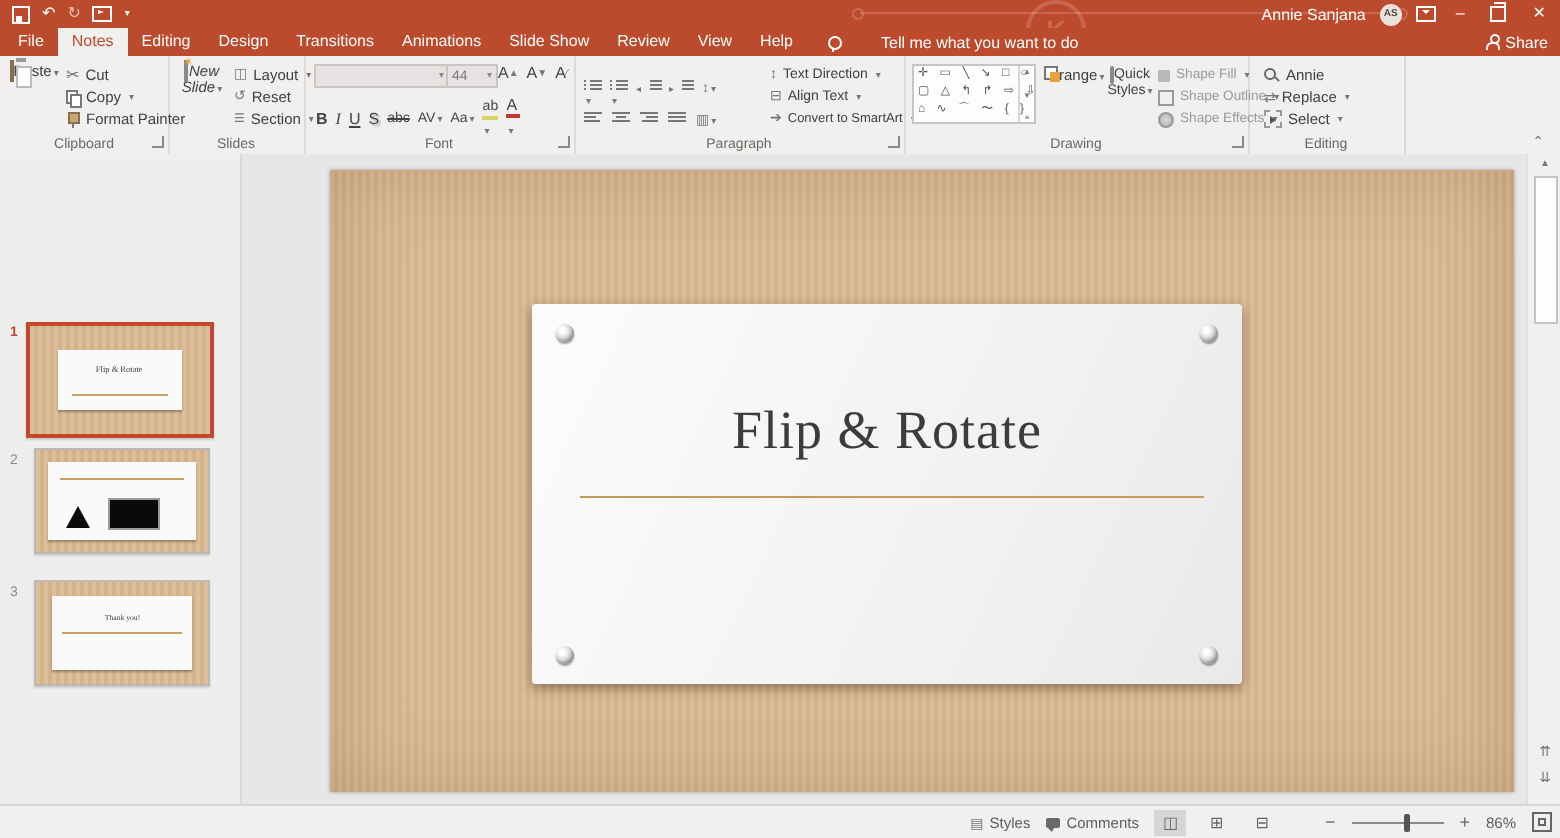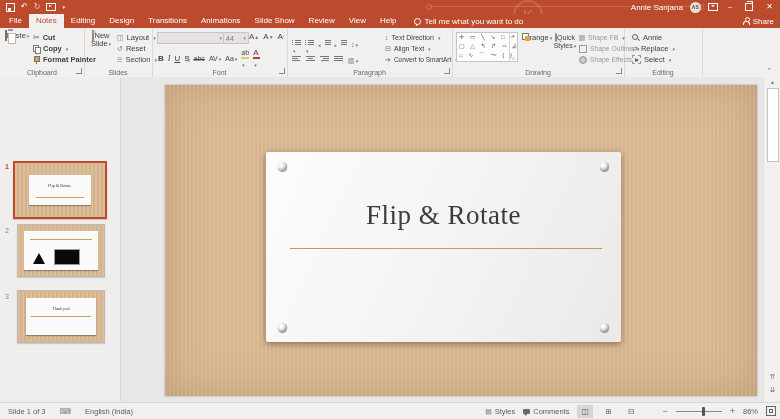"Tell me what you want" #tellme { gap: 4px -> 20px }
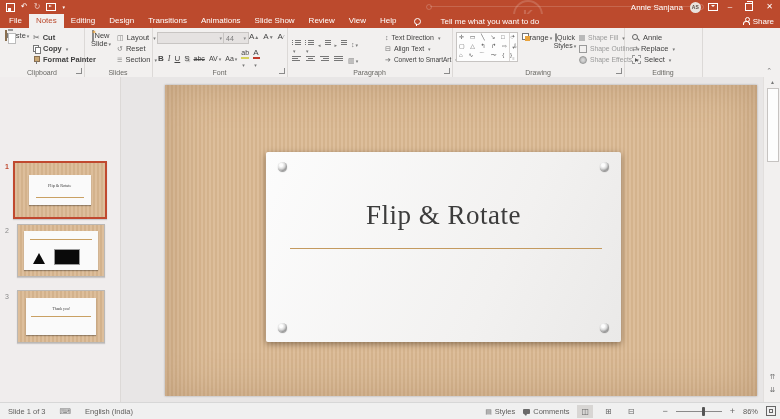"Cut" div.abs { font-weight: bold -> none }
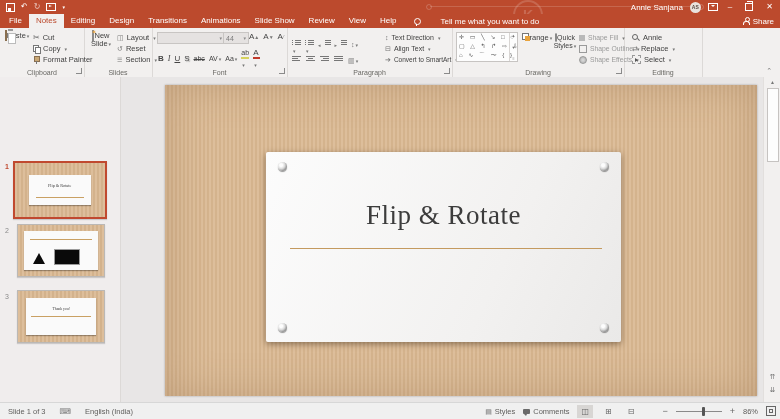"New" div.bigbtn { font-style: none -> italic }
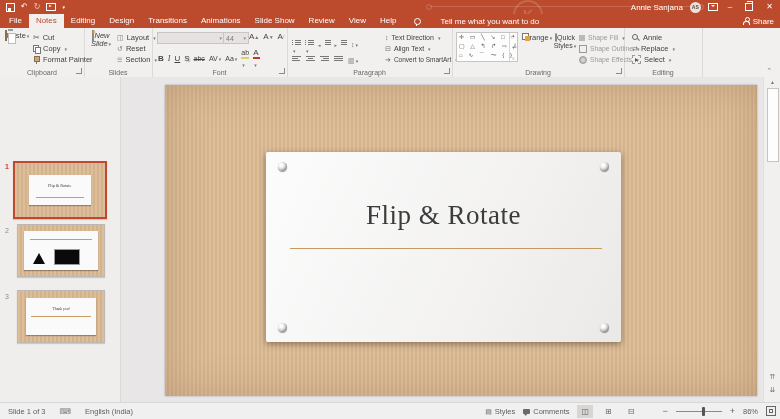"Slide 1 of 3" div { html: <div> <span>Slide 1 of 3</span> <span></span> <span>English (India)</span> </div> -> none }
